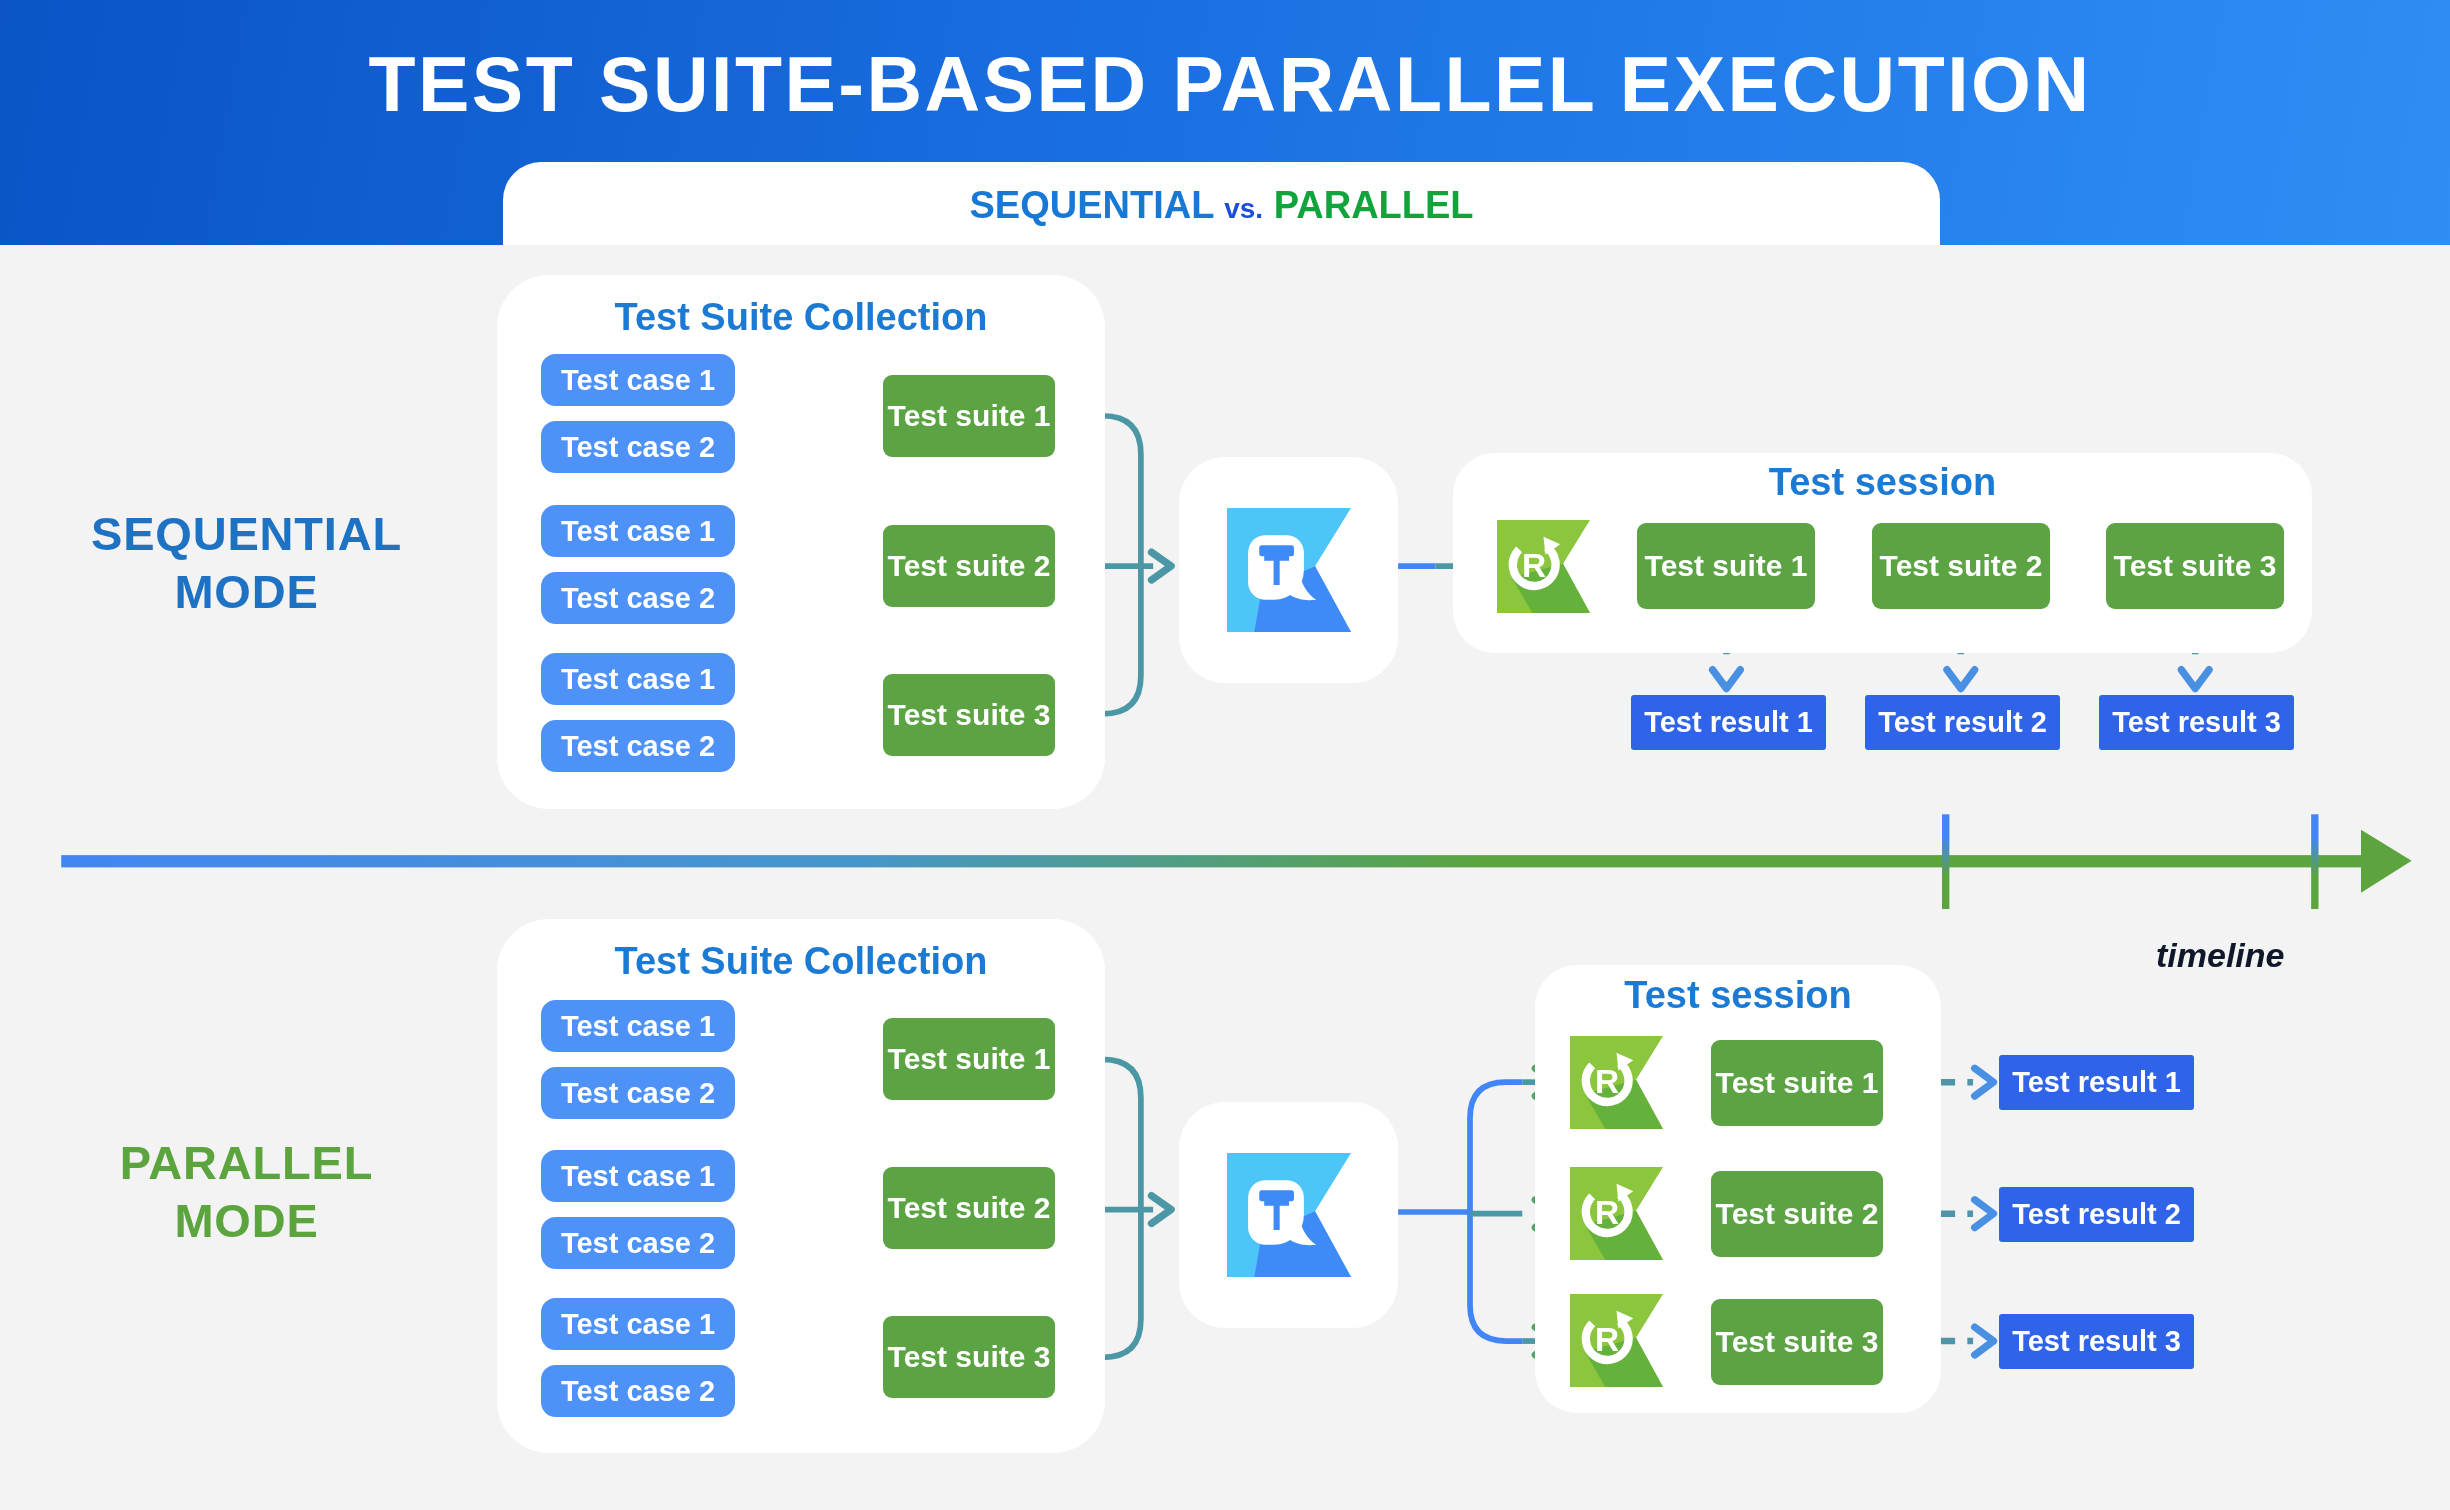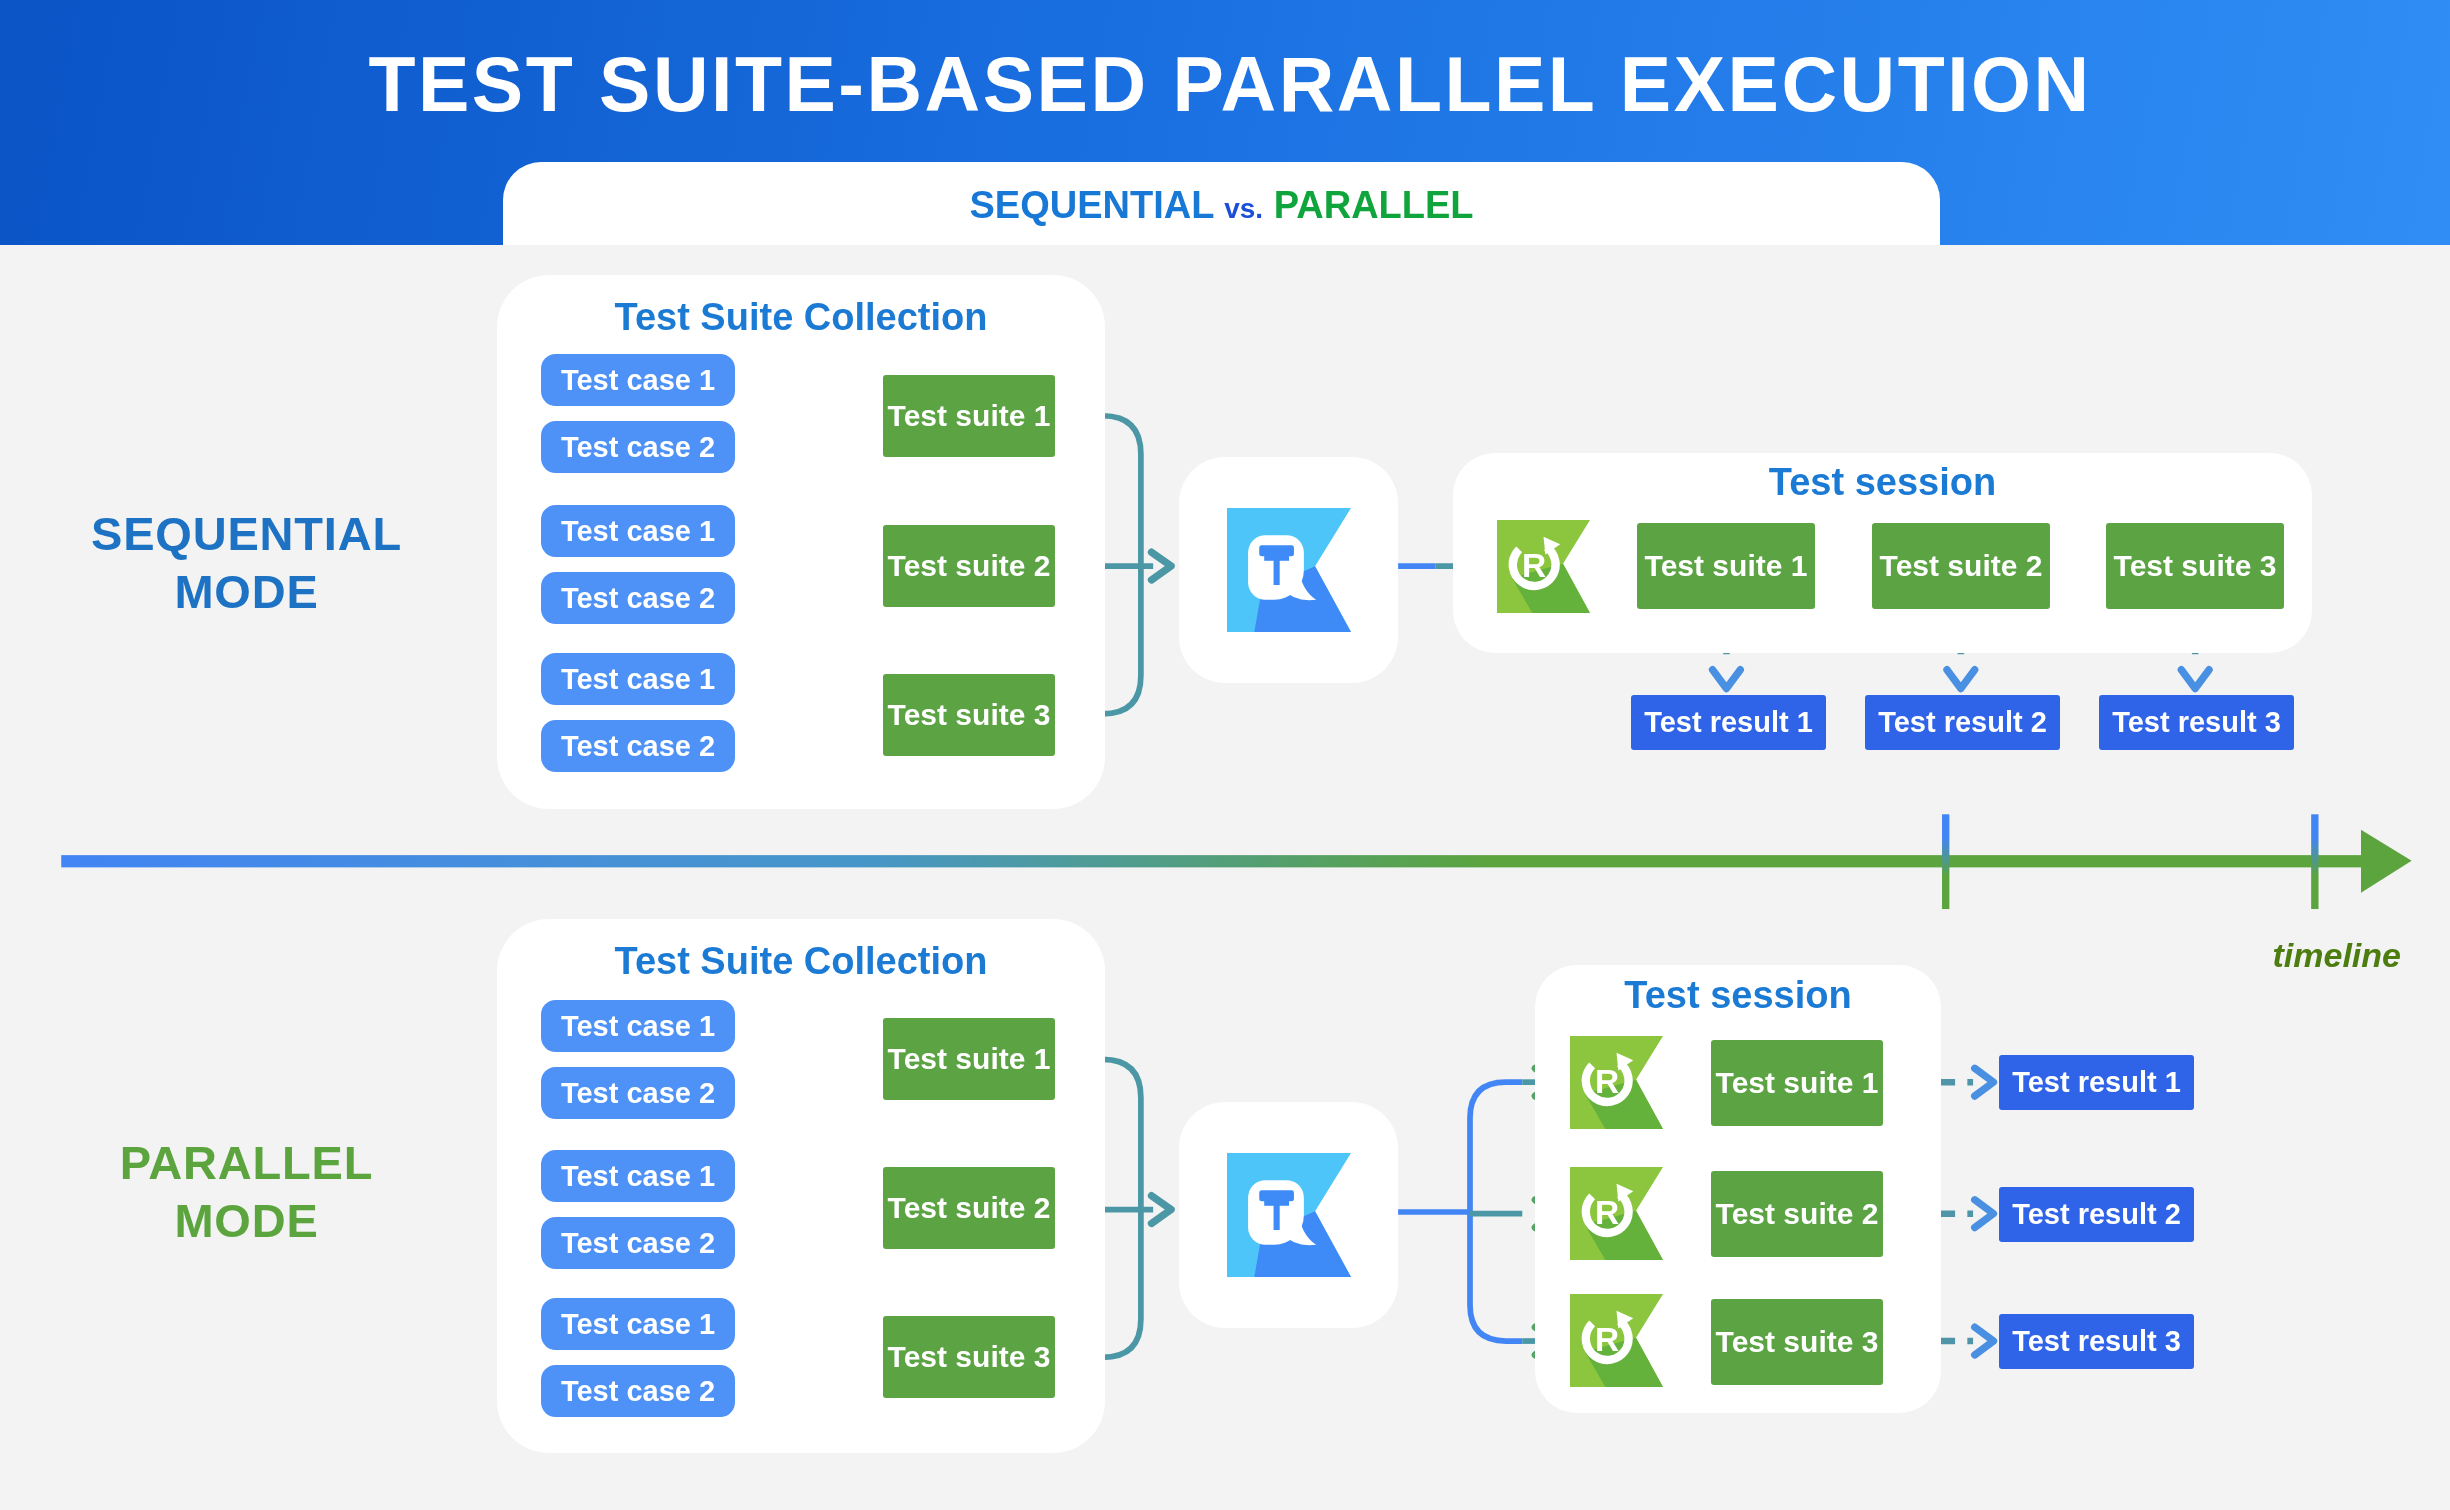"Test suite 1" .suite-box { border-radius: 3px -> 9px }
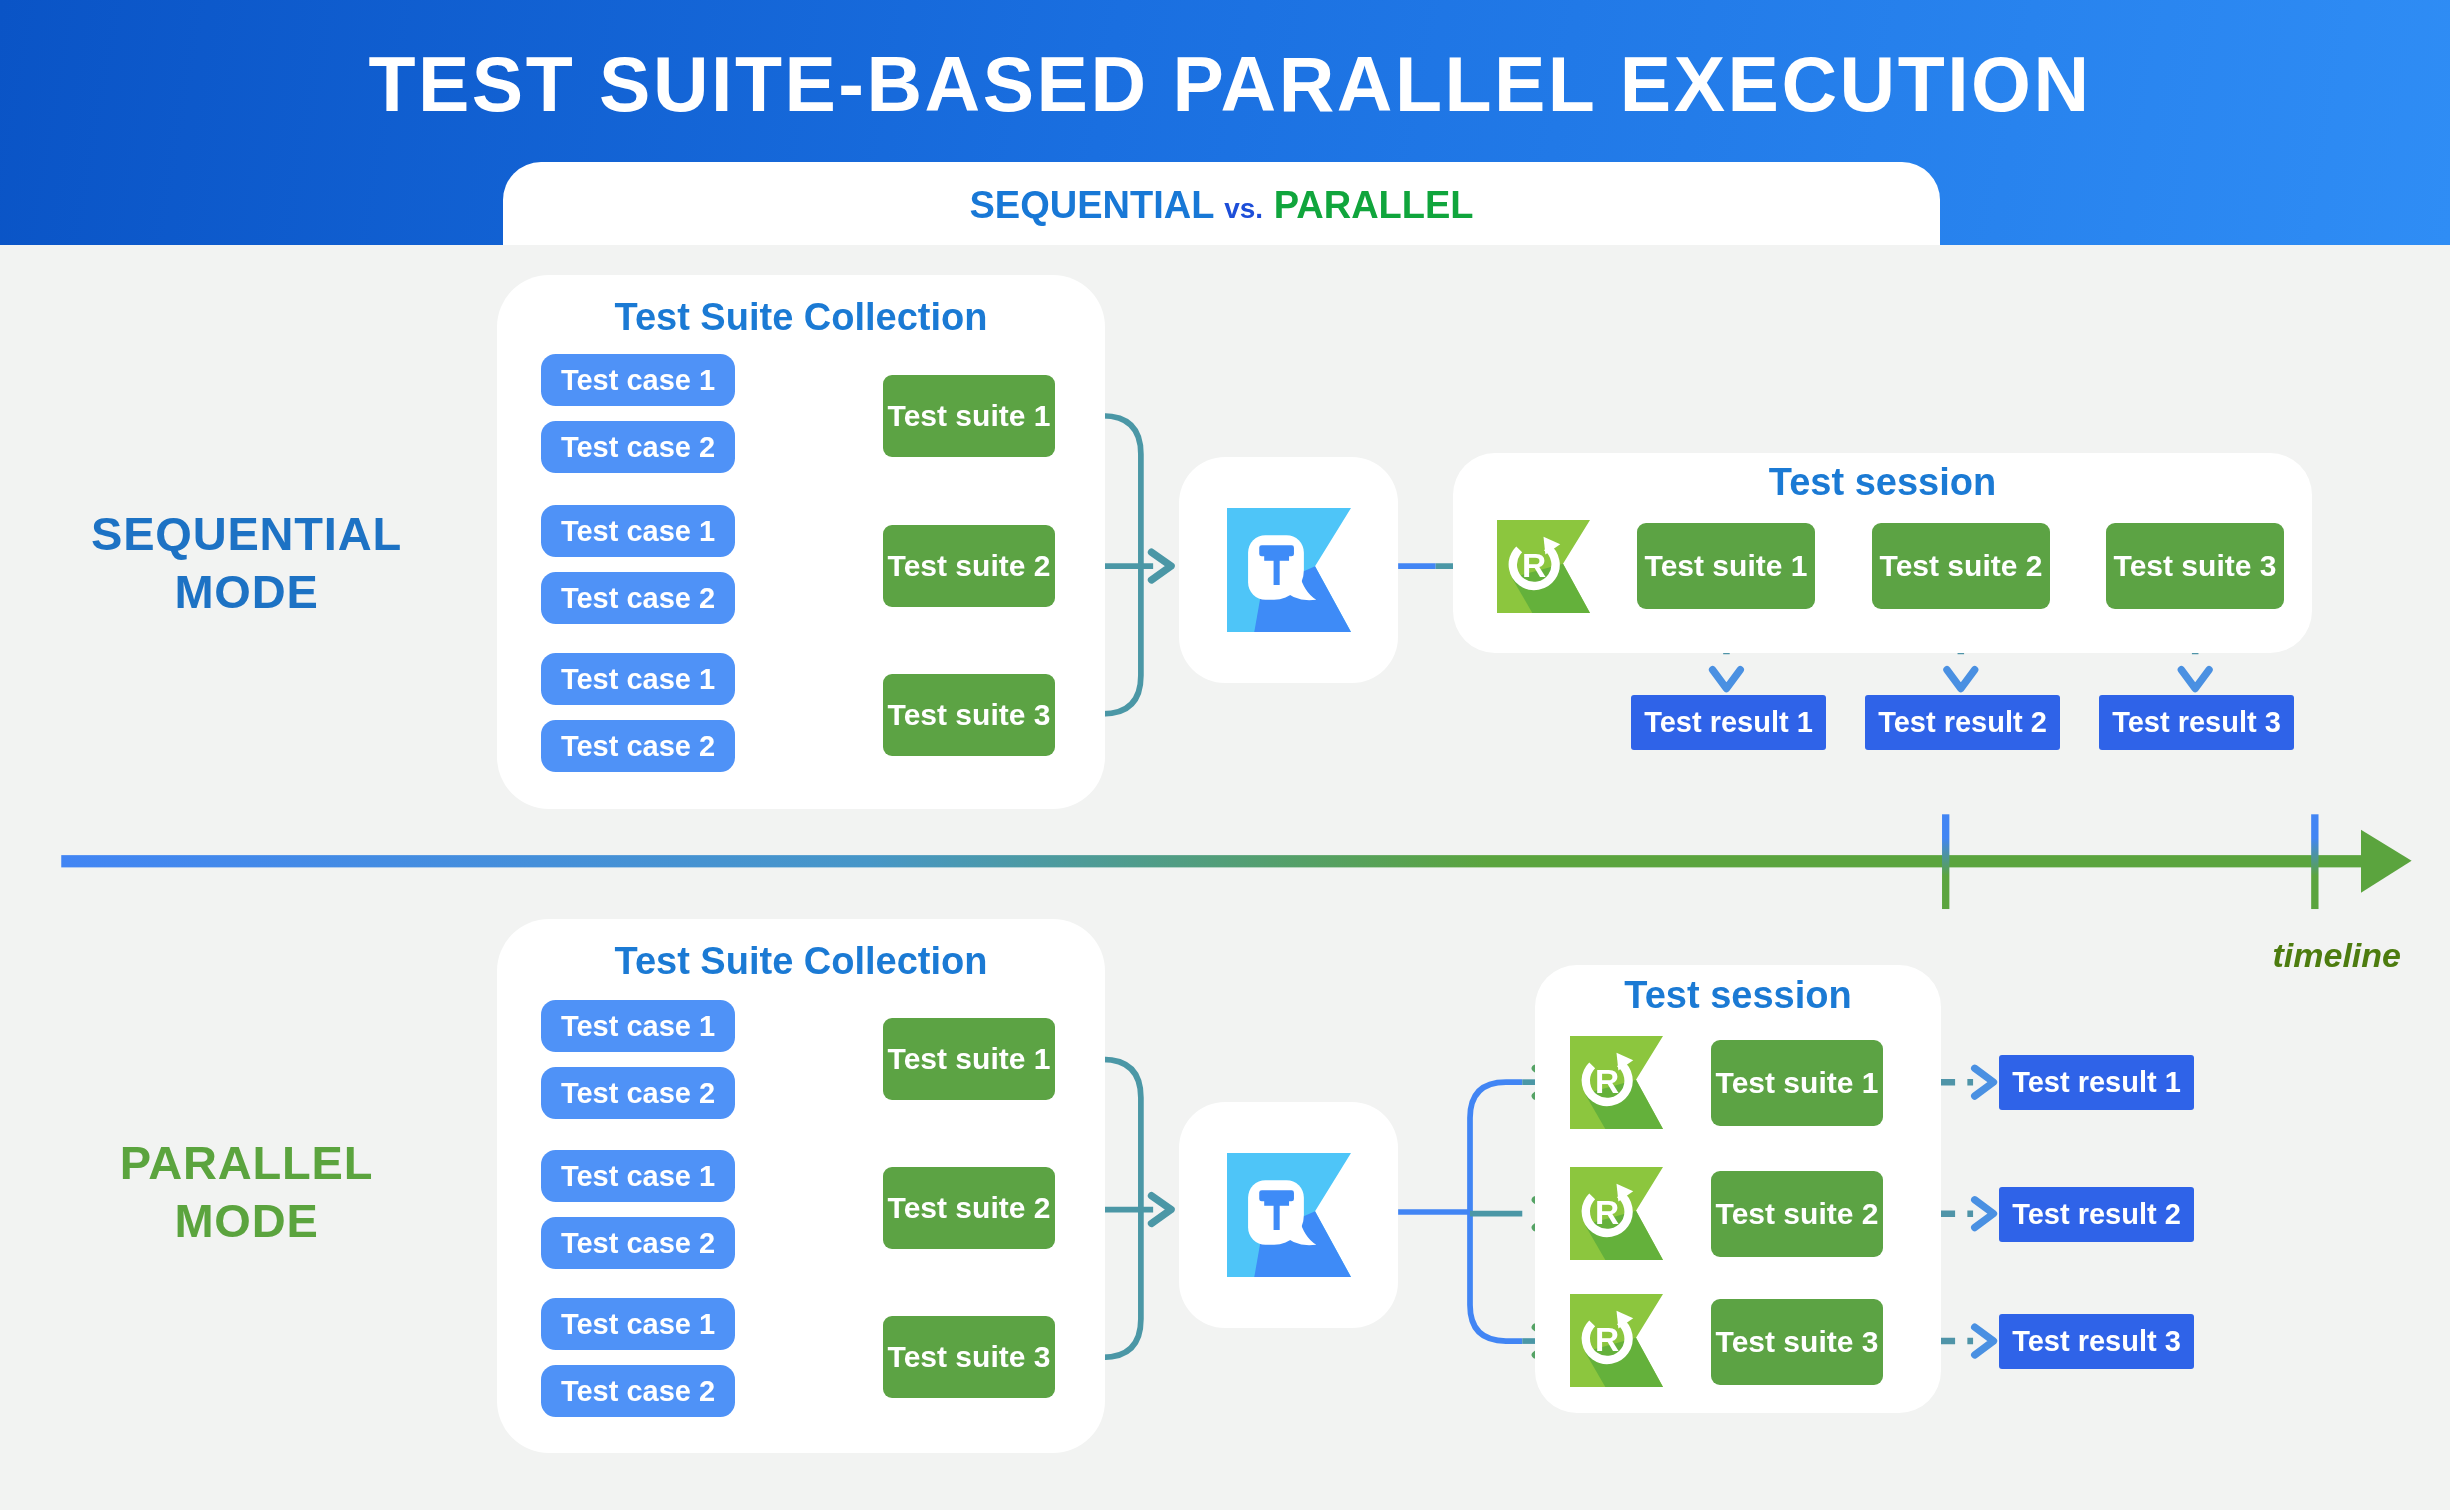"timeline" .timeline-label { color: #4d7c0f -> #0f172a; text-align: right -> left }
